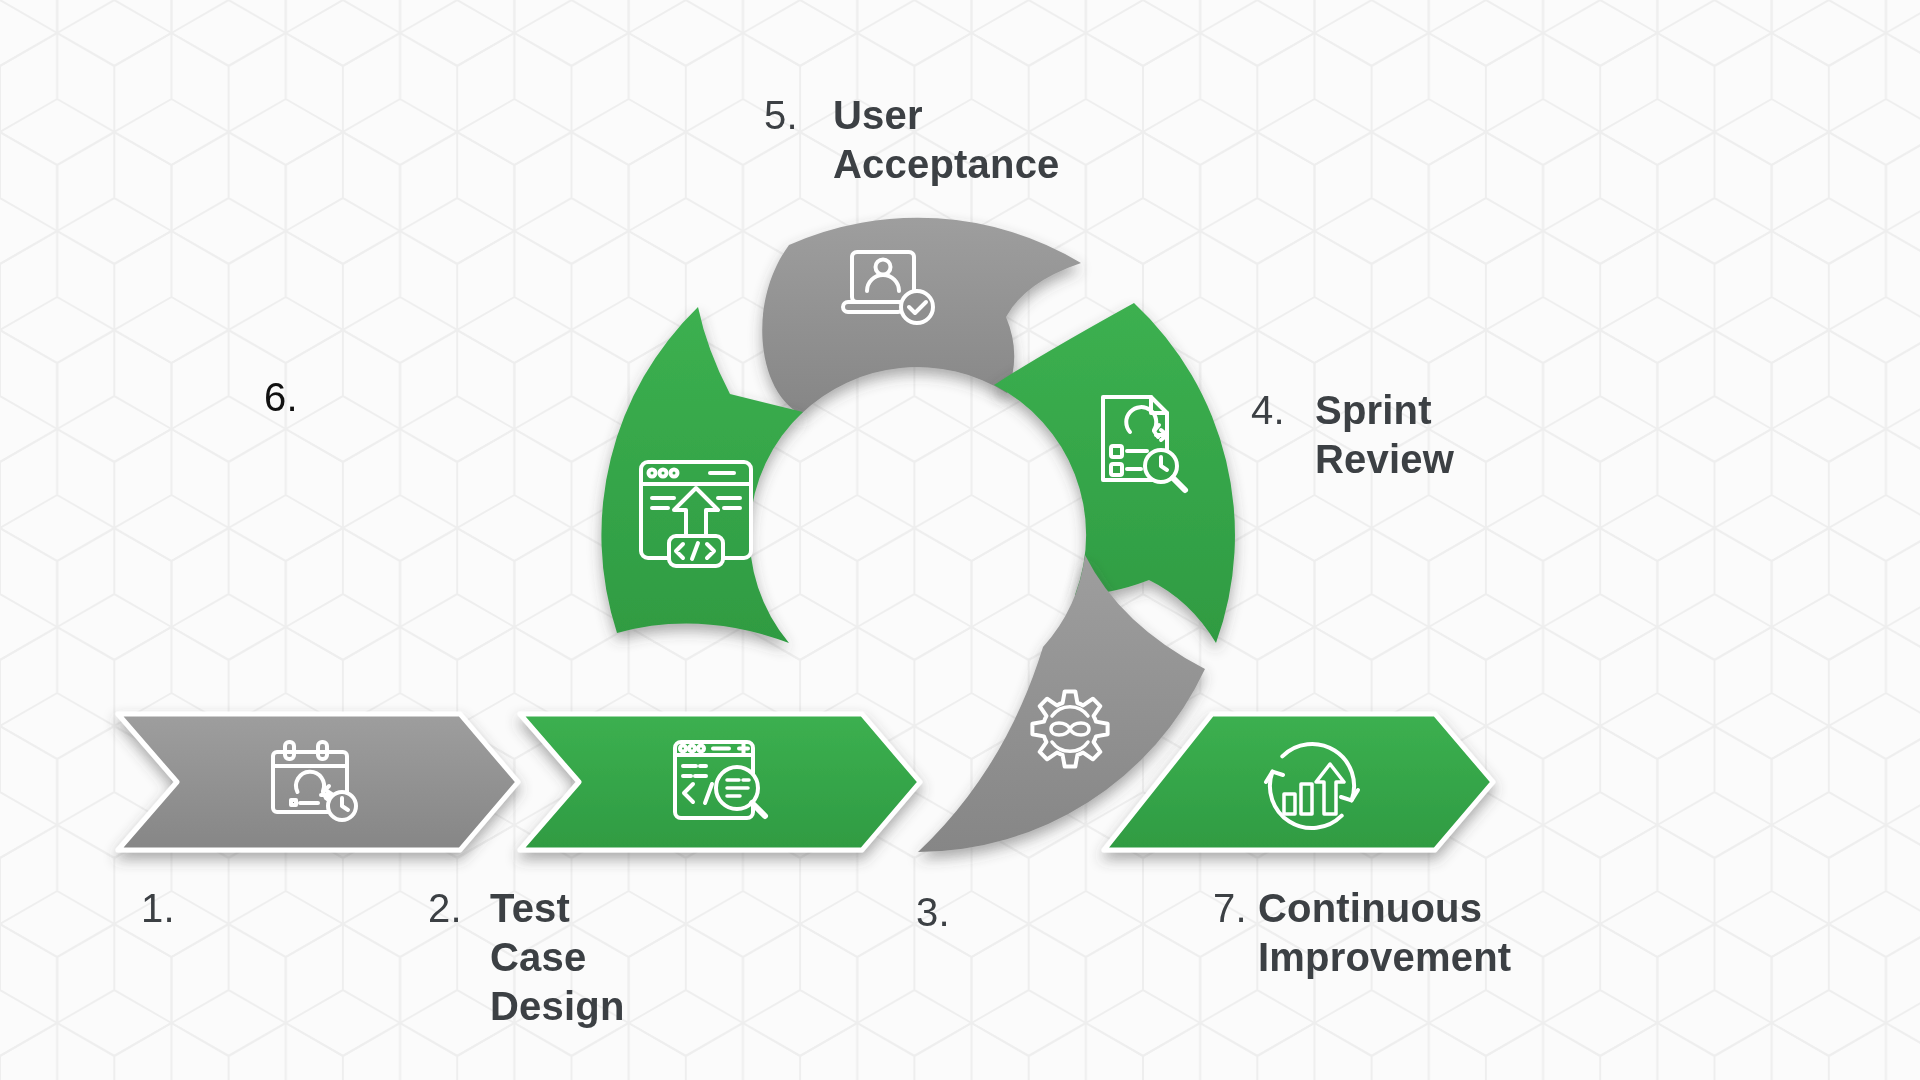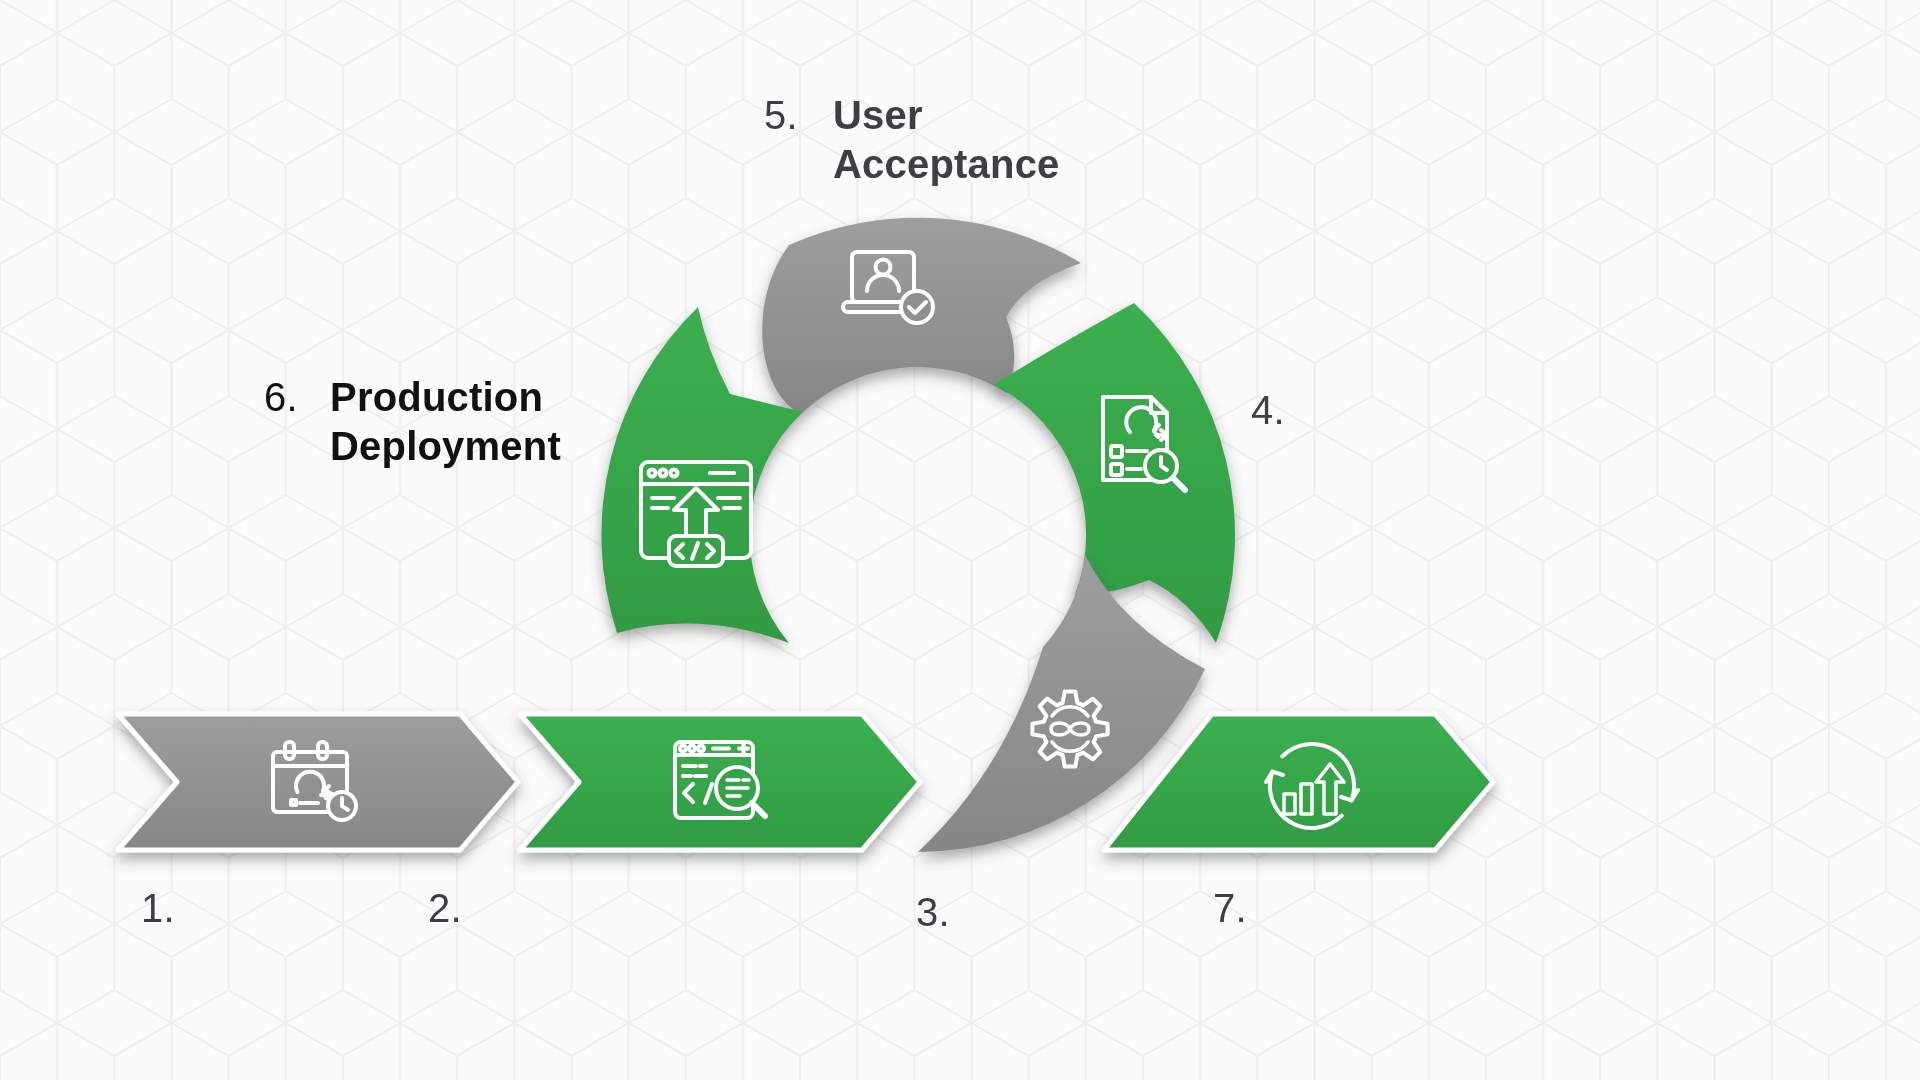"Production Deployment" span.txt { html: <span>Production Deployment</span> -> none }
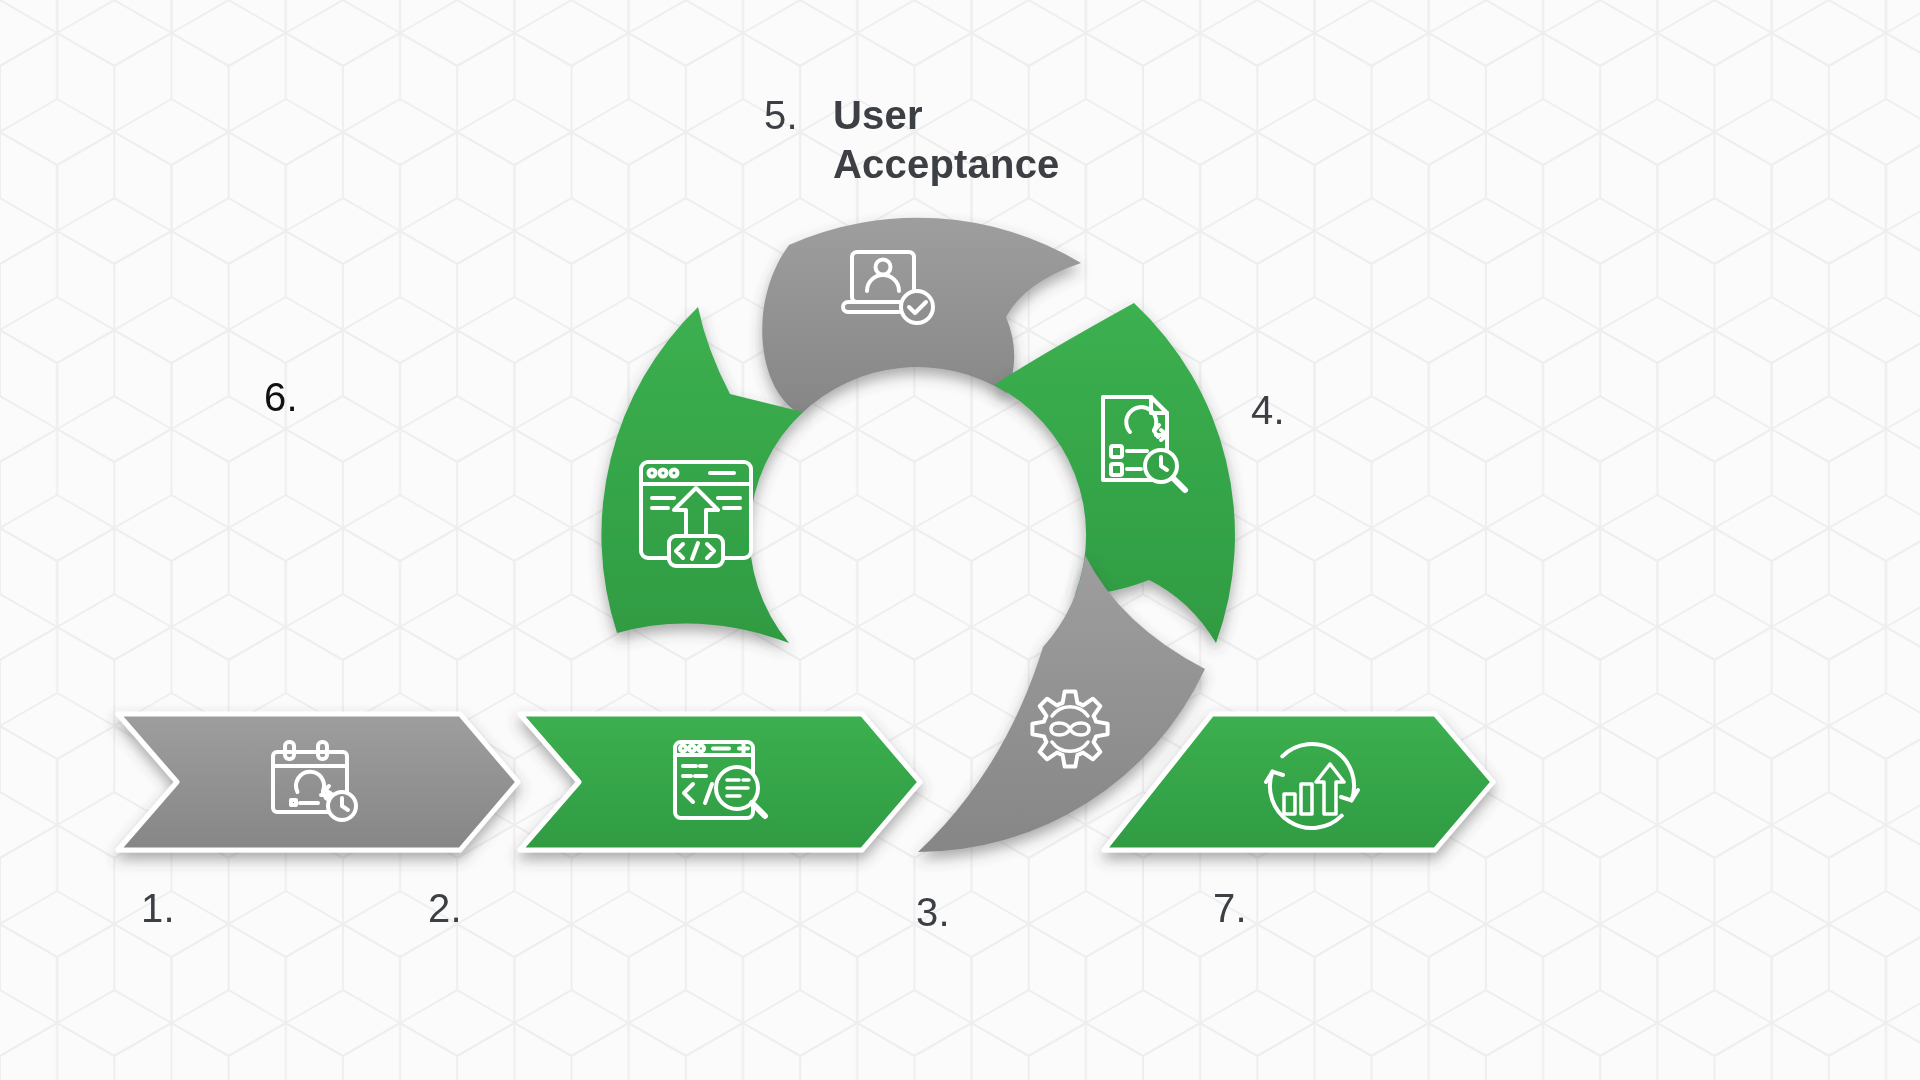"Sprint Review" span.txt { html: none -> <span>Sprint Review</span> }
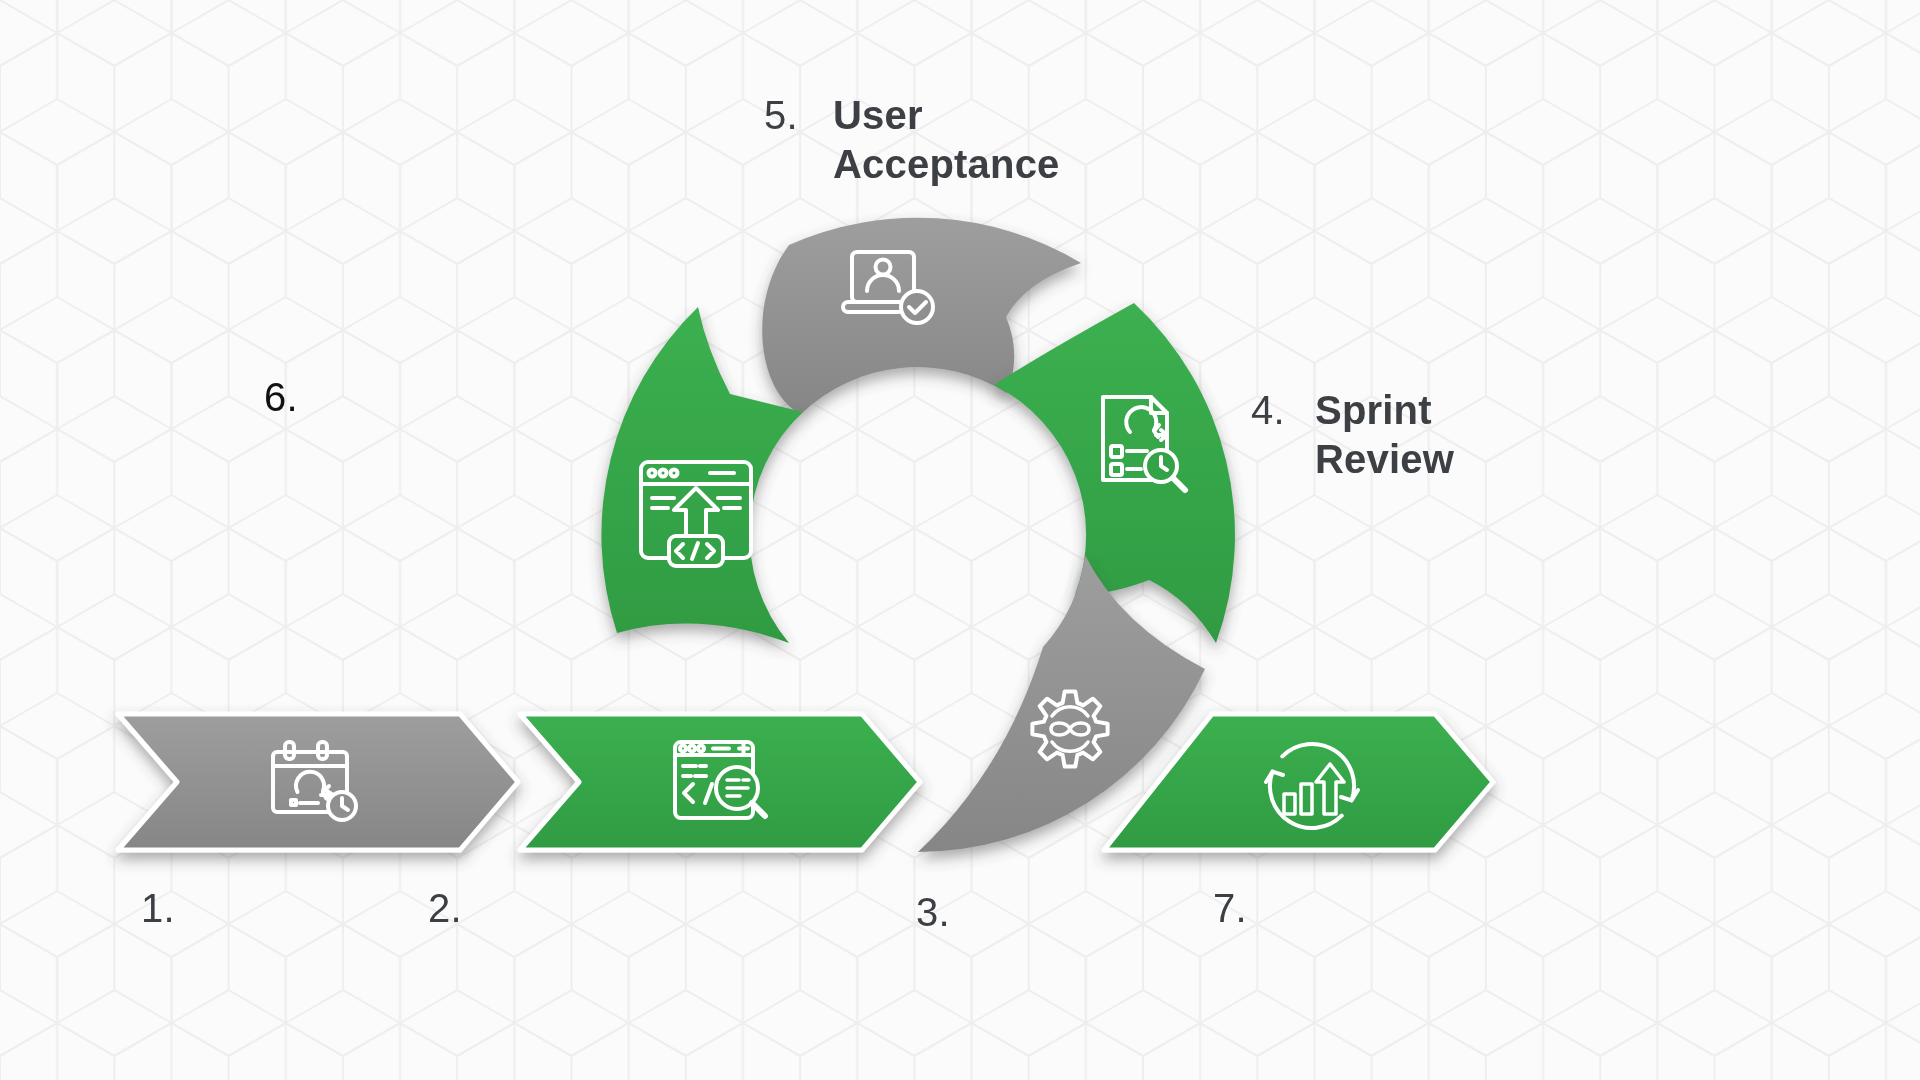"Test Case Design" span.txt { html: none -> <span>Test Case Design</span> }
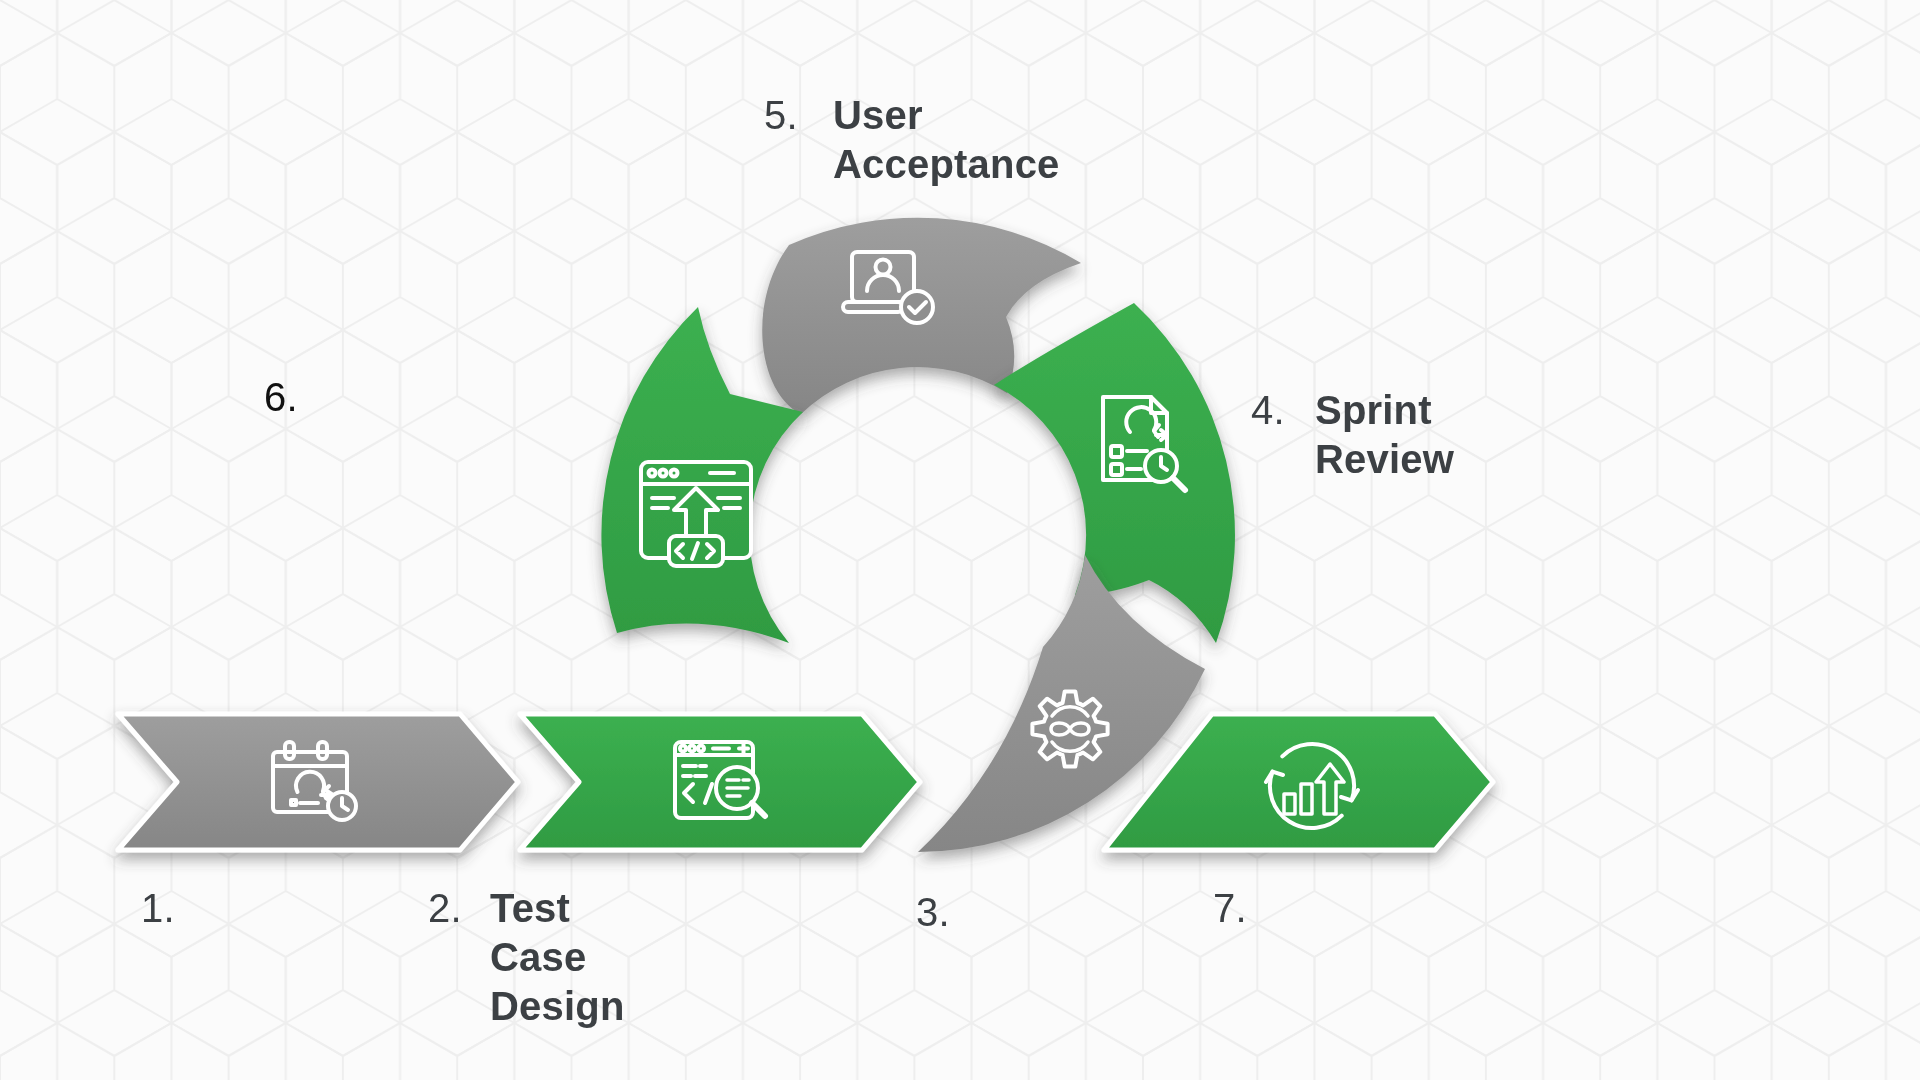"Continuous Improvement" span.txt { html: none -> <span>Continuous Improvement</span> }
